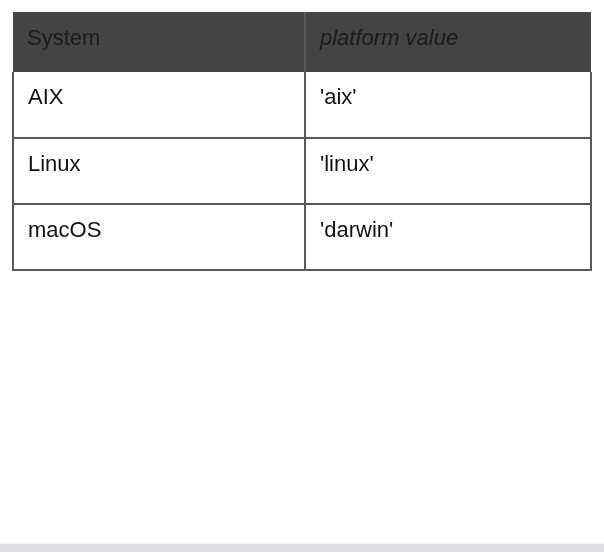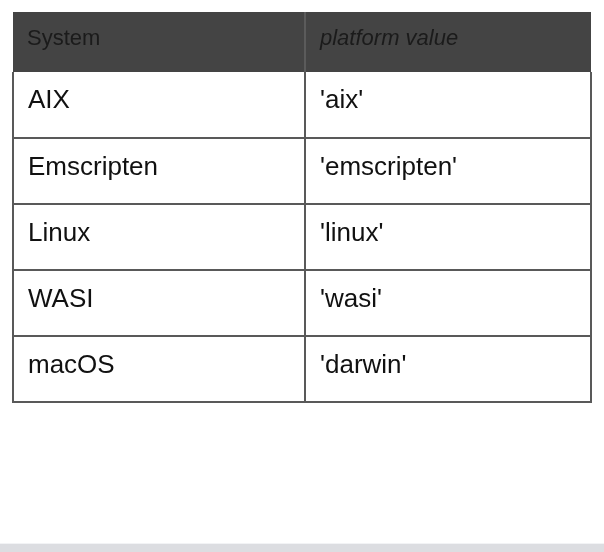"AIX" table.platform-table tbody td { font-size: 26px -> 22px }
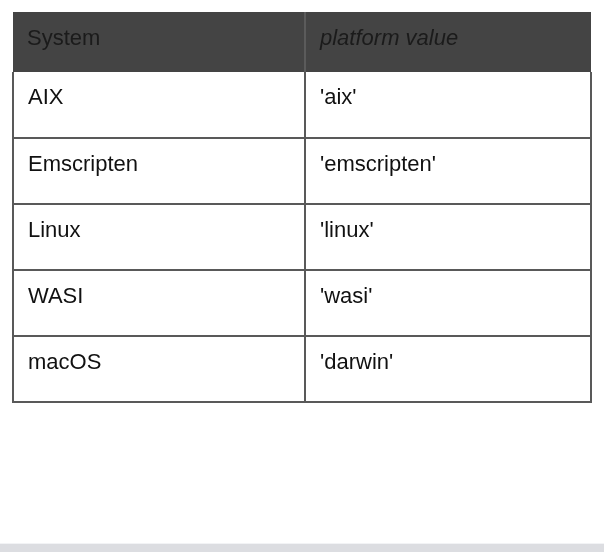"Emscripten" tr { html: <tr> <td>Emscripten</td> <td>'emscripten'</td> </tr> -> none }
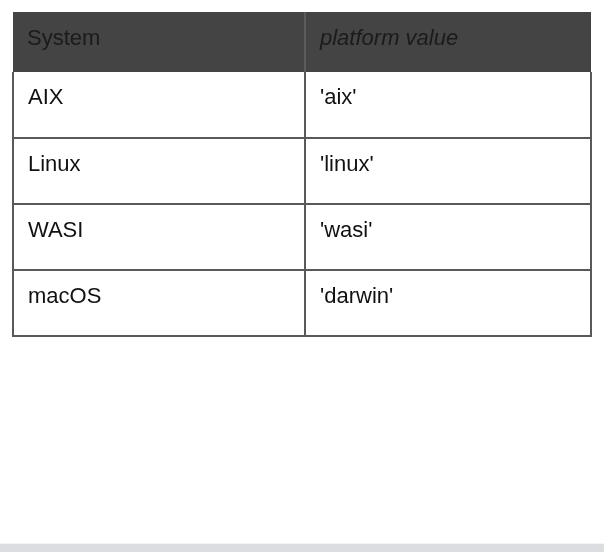"WASI" tr { html: <tr> <td>WASI</td> <td>'wasi'</td> </tr> -> none }
